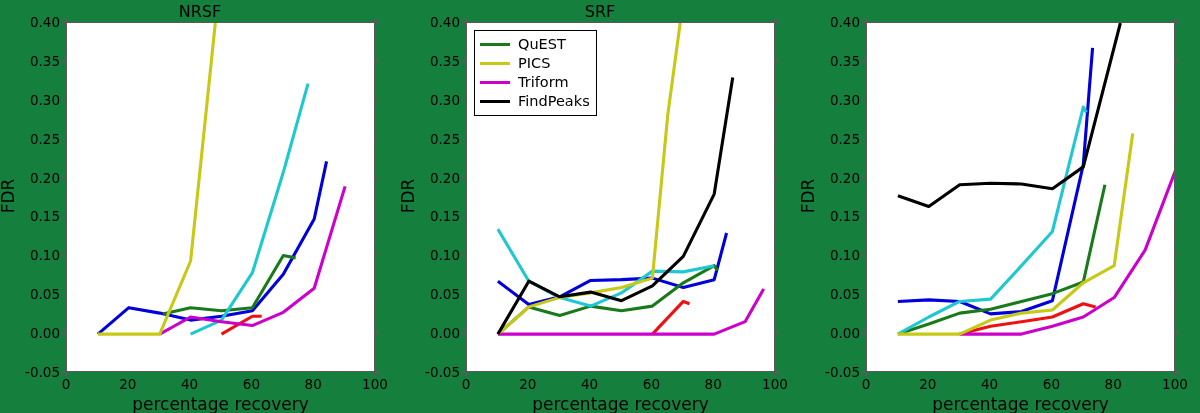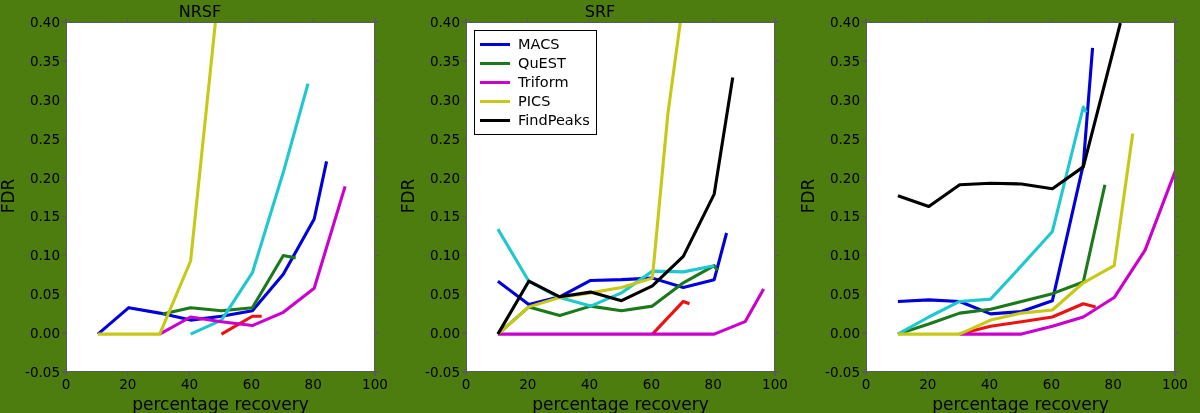"NRSF" #figure { background: #4d7c0f -> #15803d }
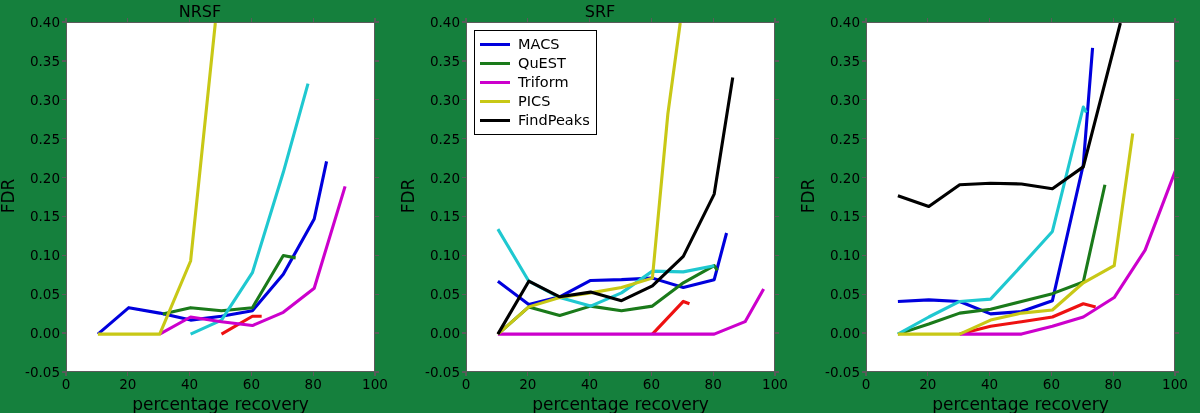"MACS" div.legend-row { html: <div> <span></span> <span>MACS</span> </div> -> none }
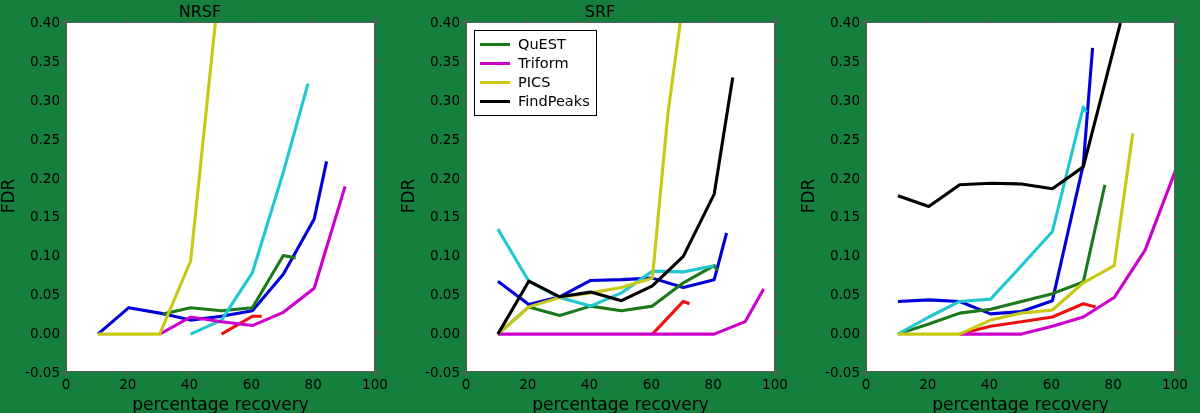"Triform" div.legend-row { order: before "PICS" -> after "PICS" }
